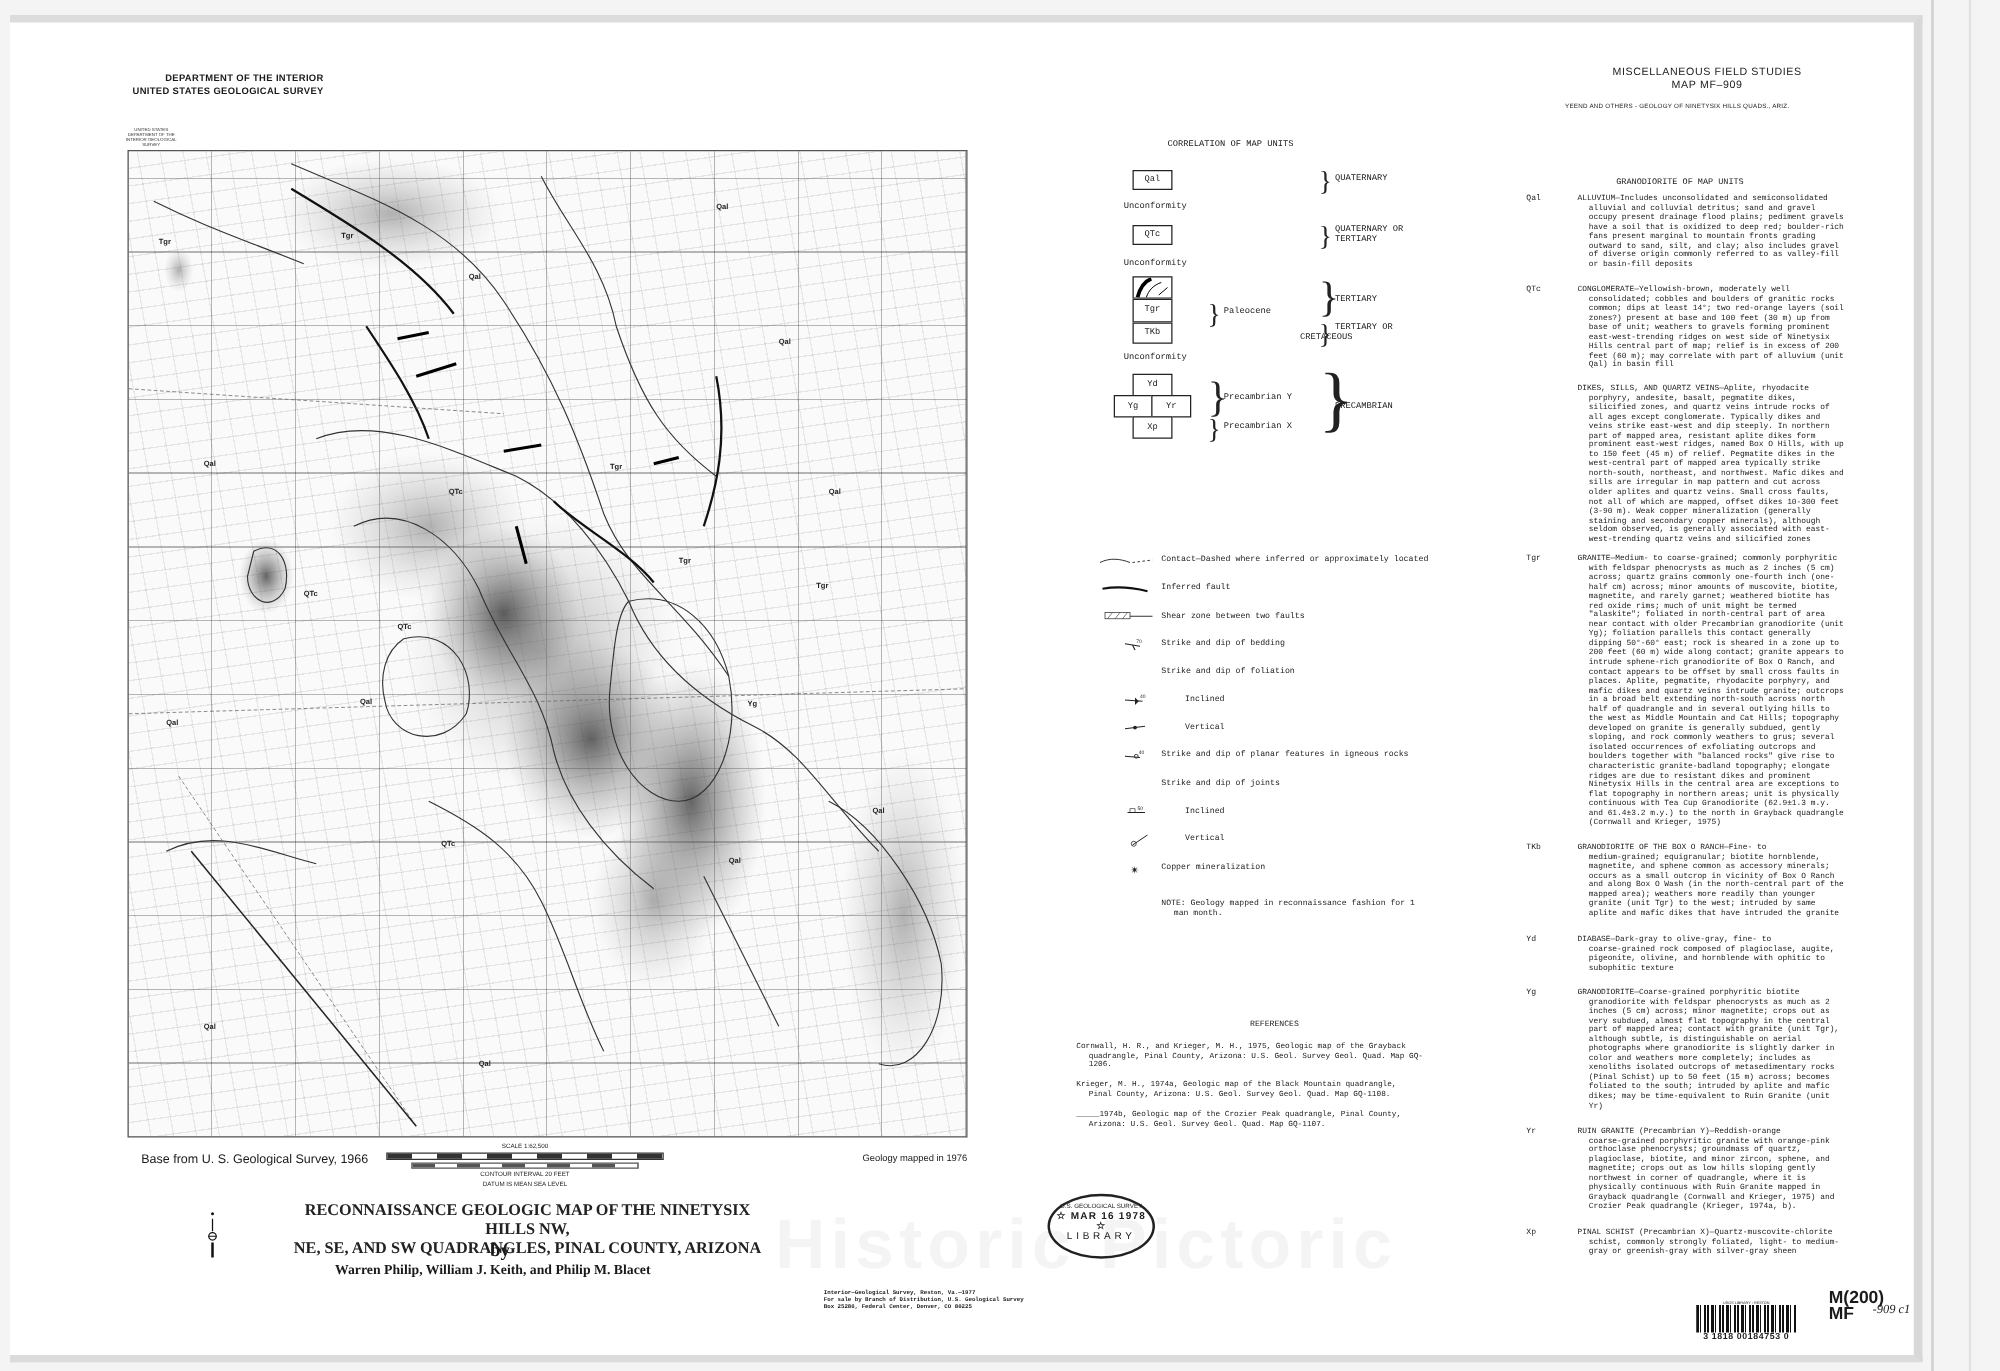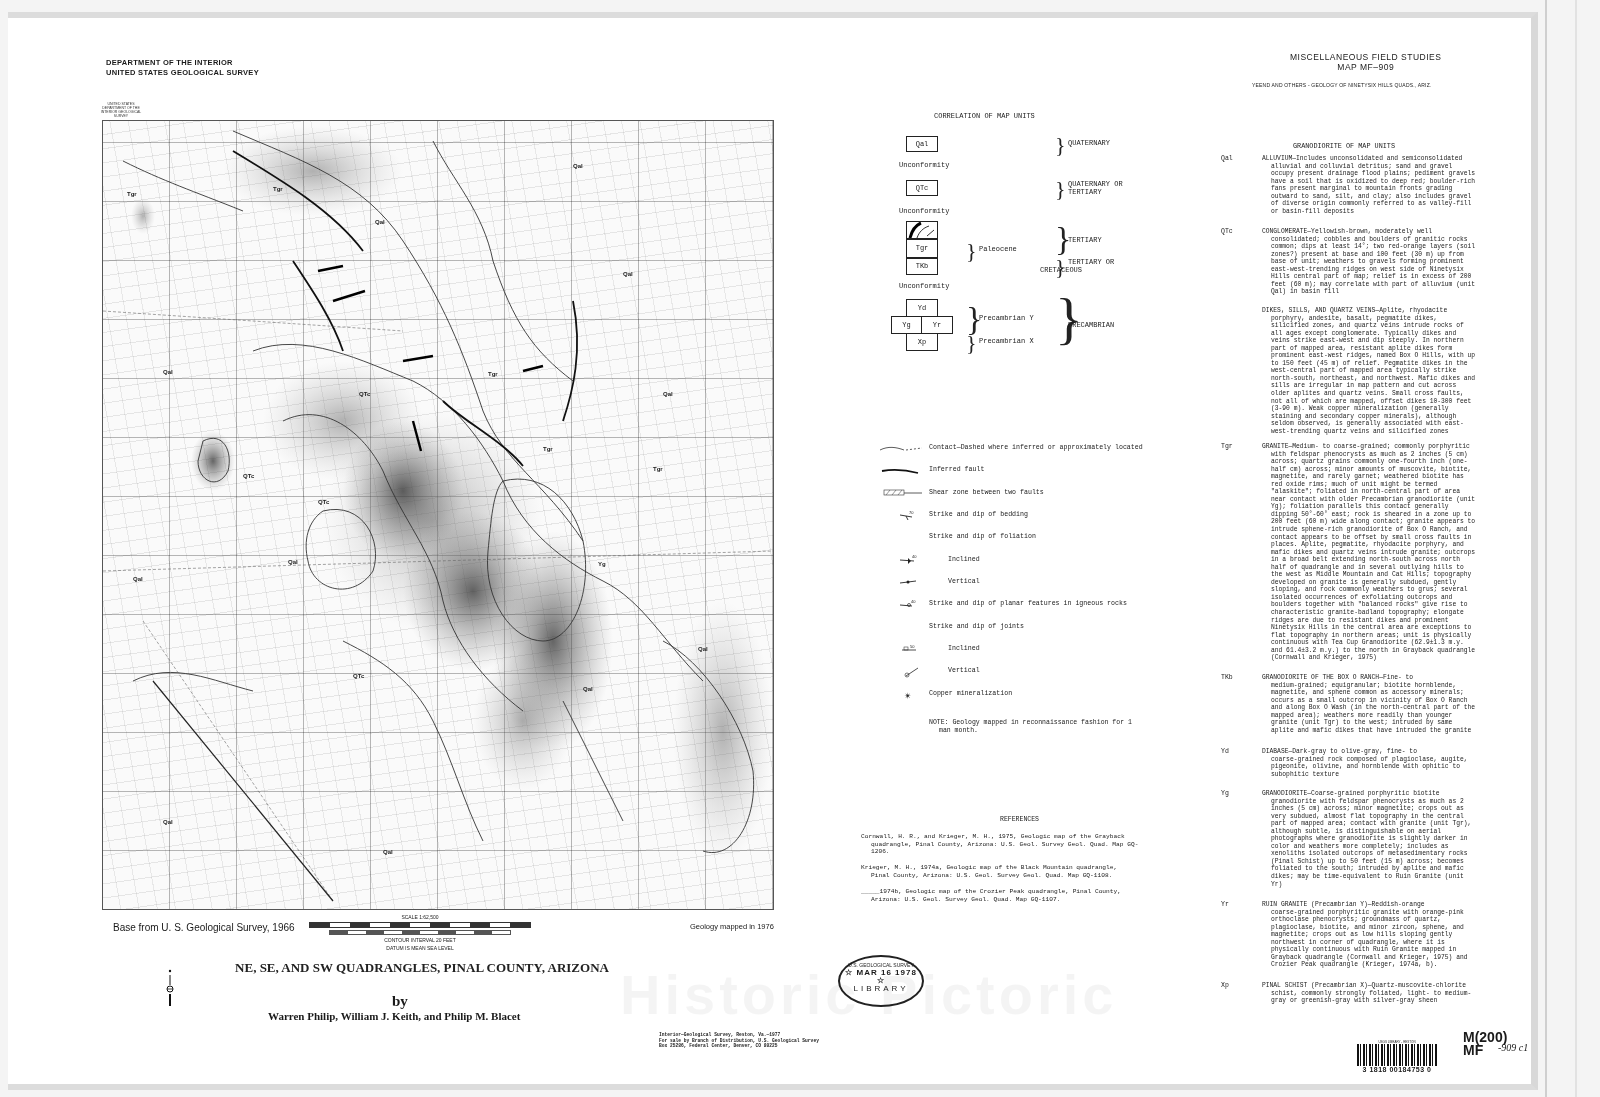"DEPARTMENT OF THE INTERIOR" .hdr-left { text-align: left -> right }
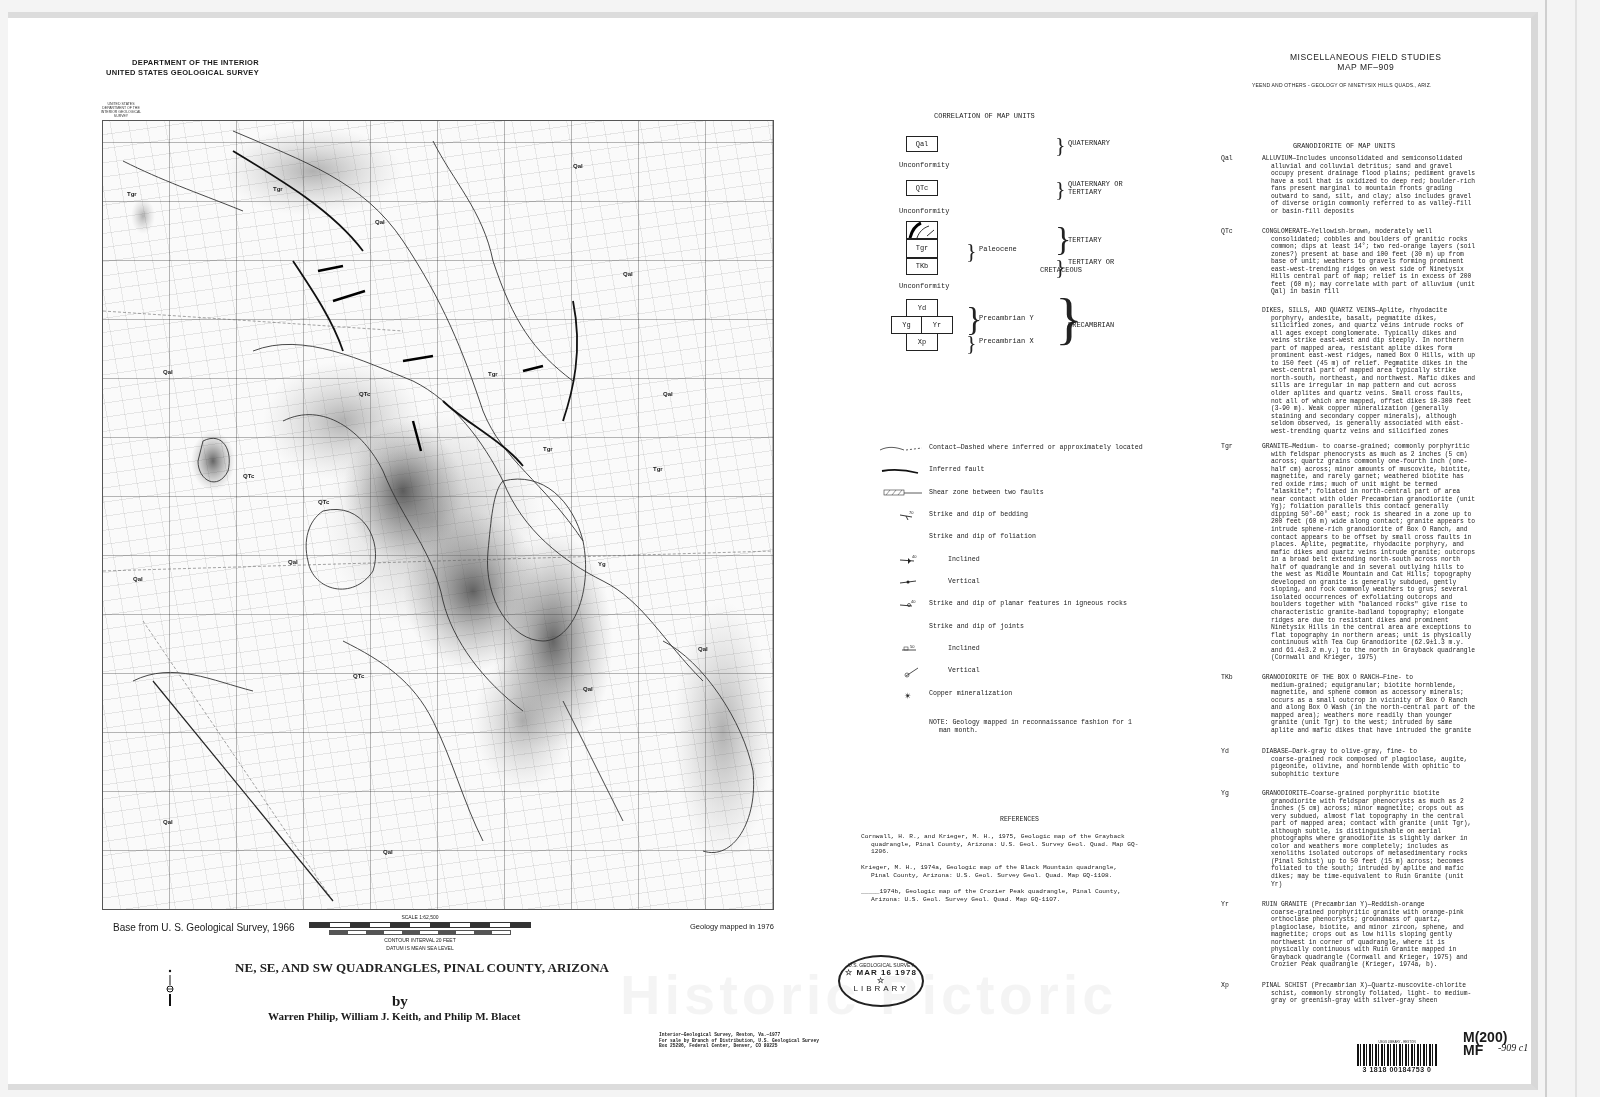"RECONNAISSANCE GEOLOGIC MAP OF THE" div { html: none -> <div>RECONNAISSANCE GEOLOGIC MAP OF THE NINETYSIX HILLS NW,</div> }
